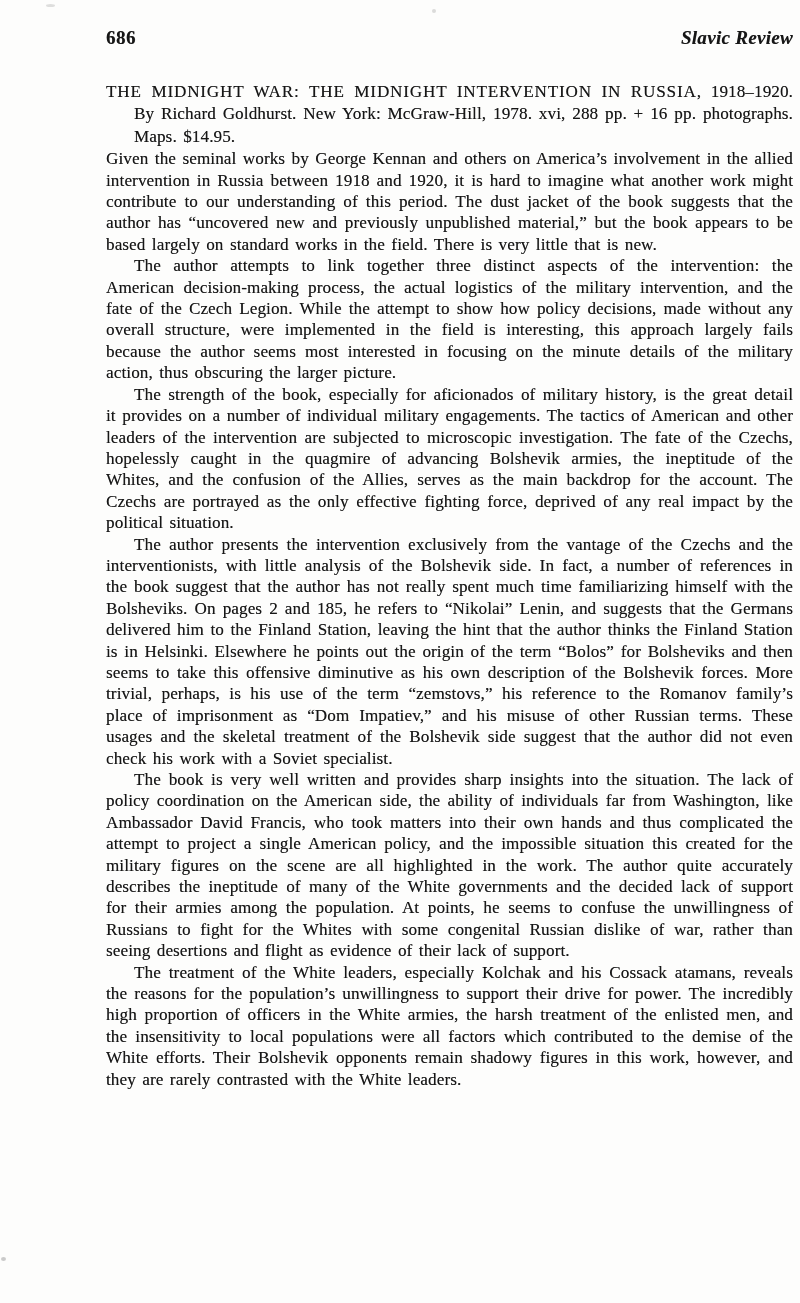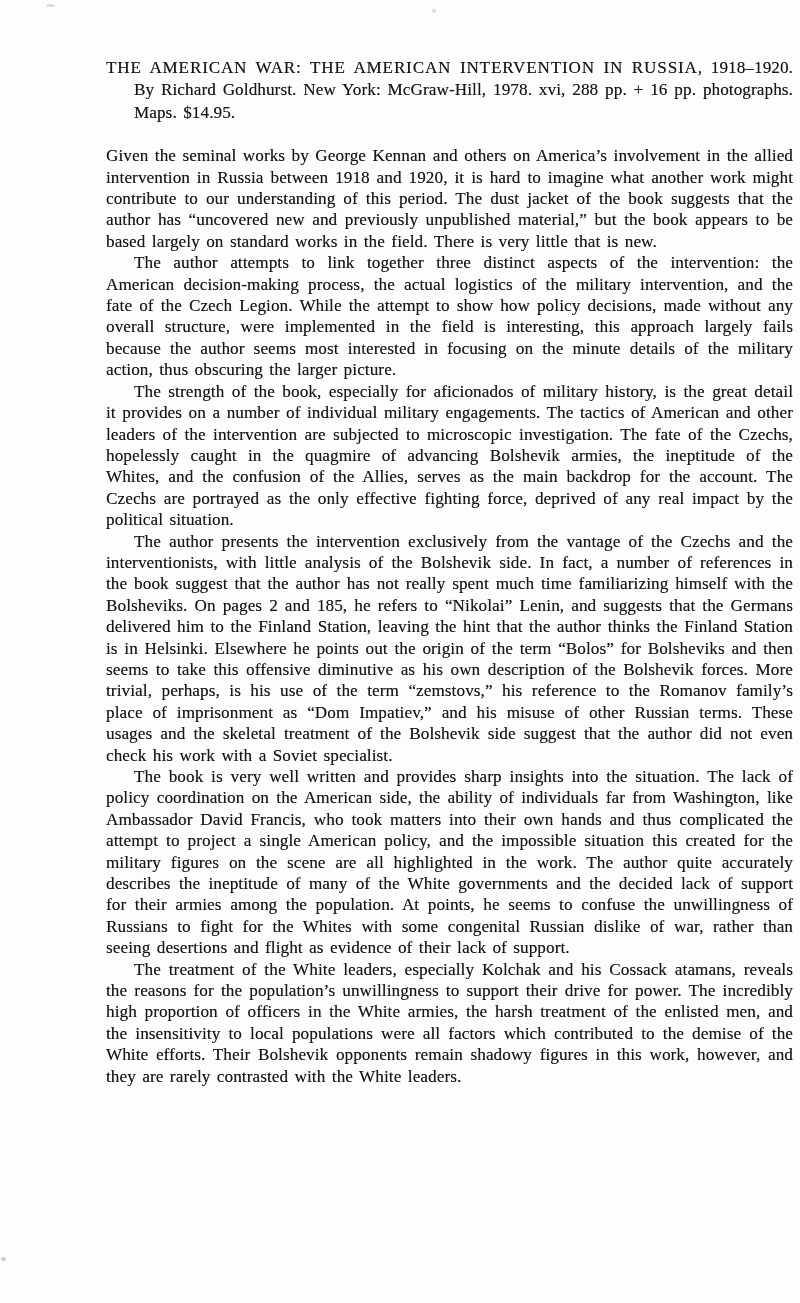"686" div.header-row { html: none -> <div> <span>686</span> <span>Slavic Review</span> </div> }
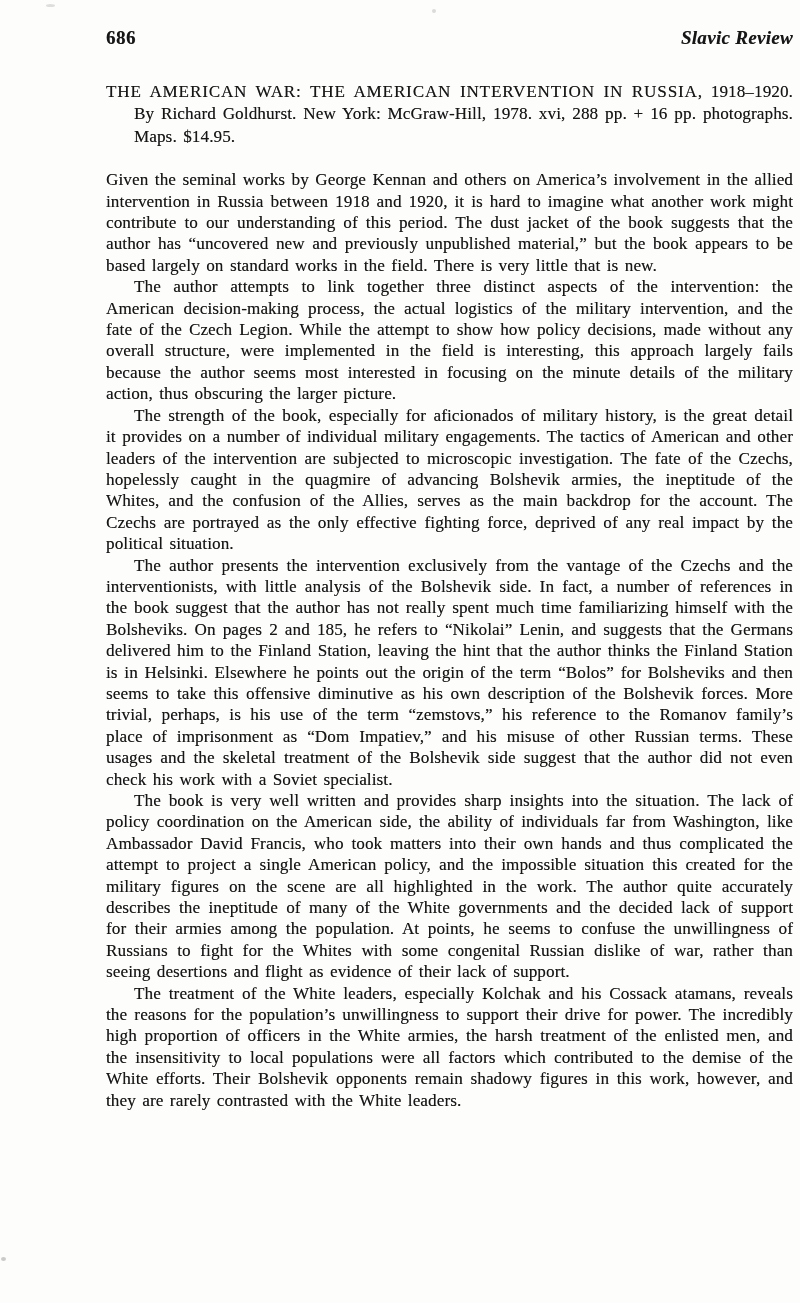"THE AMERICAN WAR: THE AMERICAN" span.caps { text: AMERICAN WAR: THE AMERICAN -> MIDNIGHT WAR: THE MIDNIGHT }
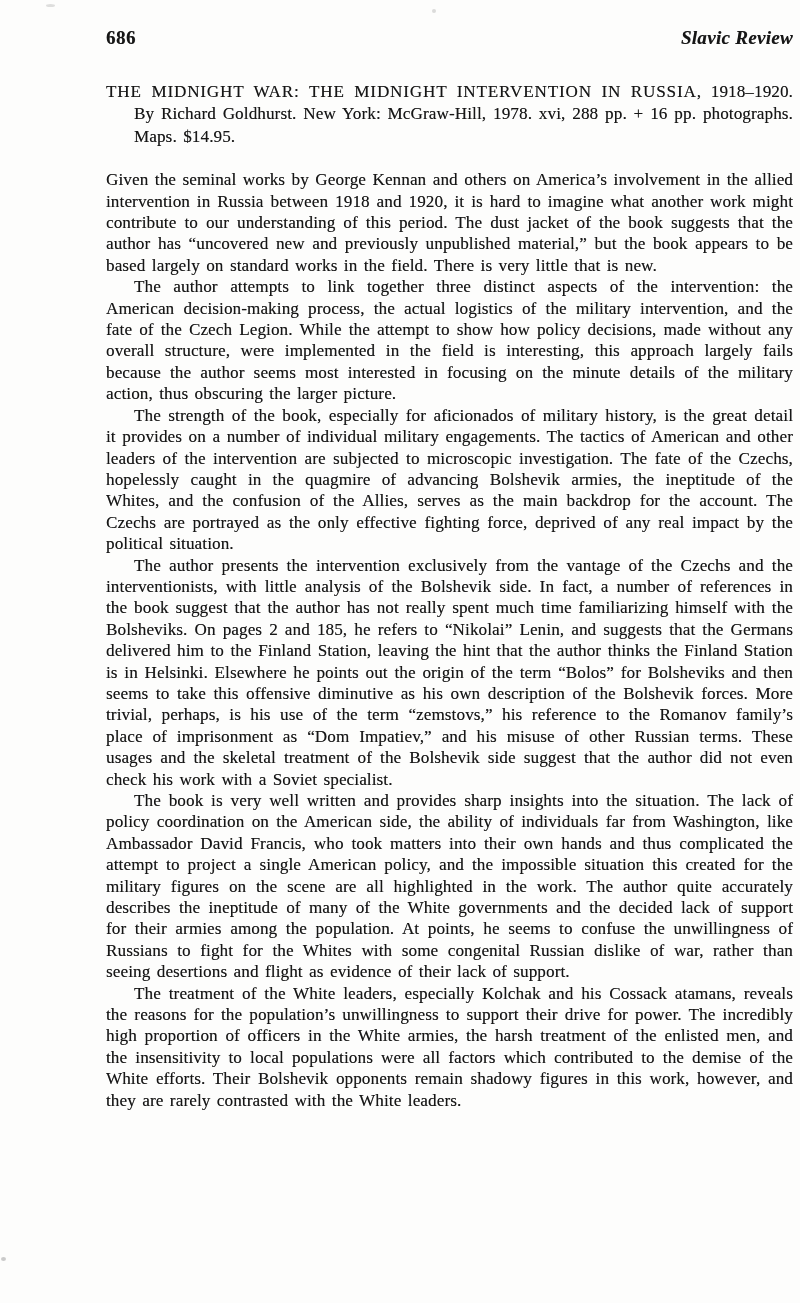"Given the seminal works by" .review-body { margin-top: 21px -> none }
